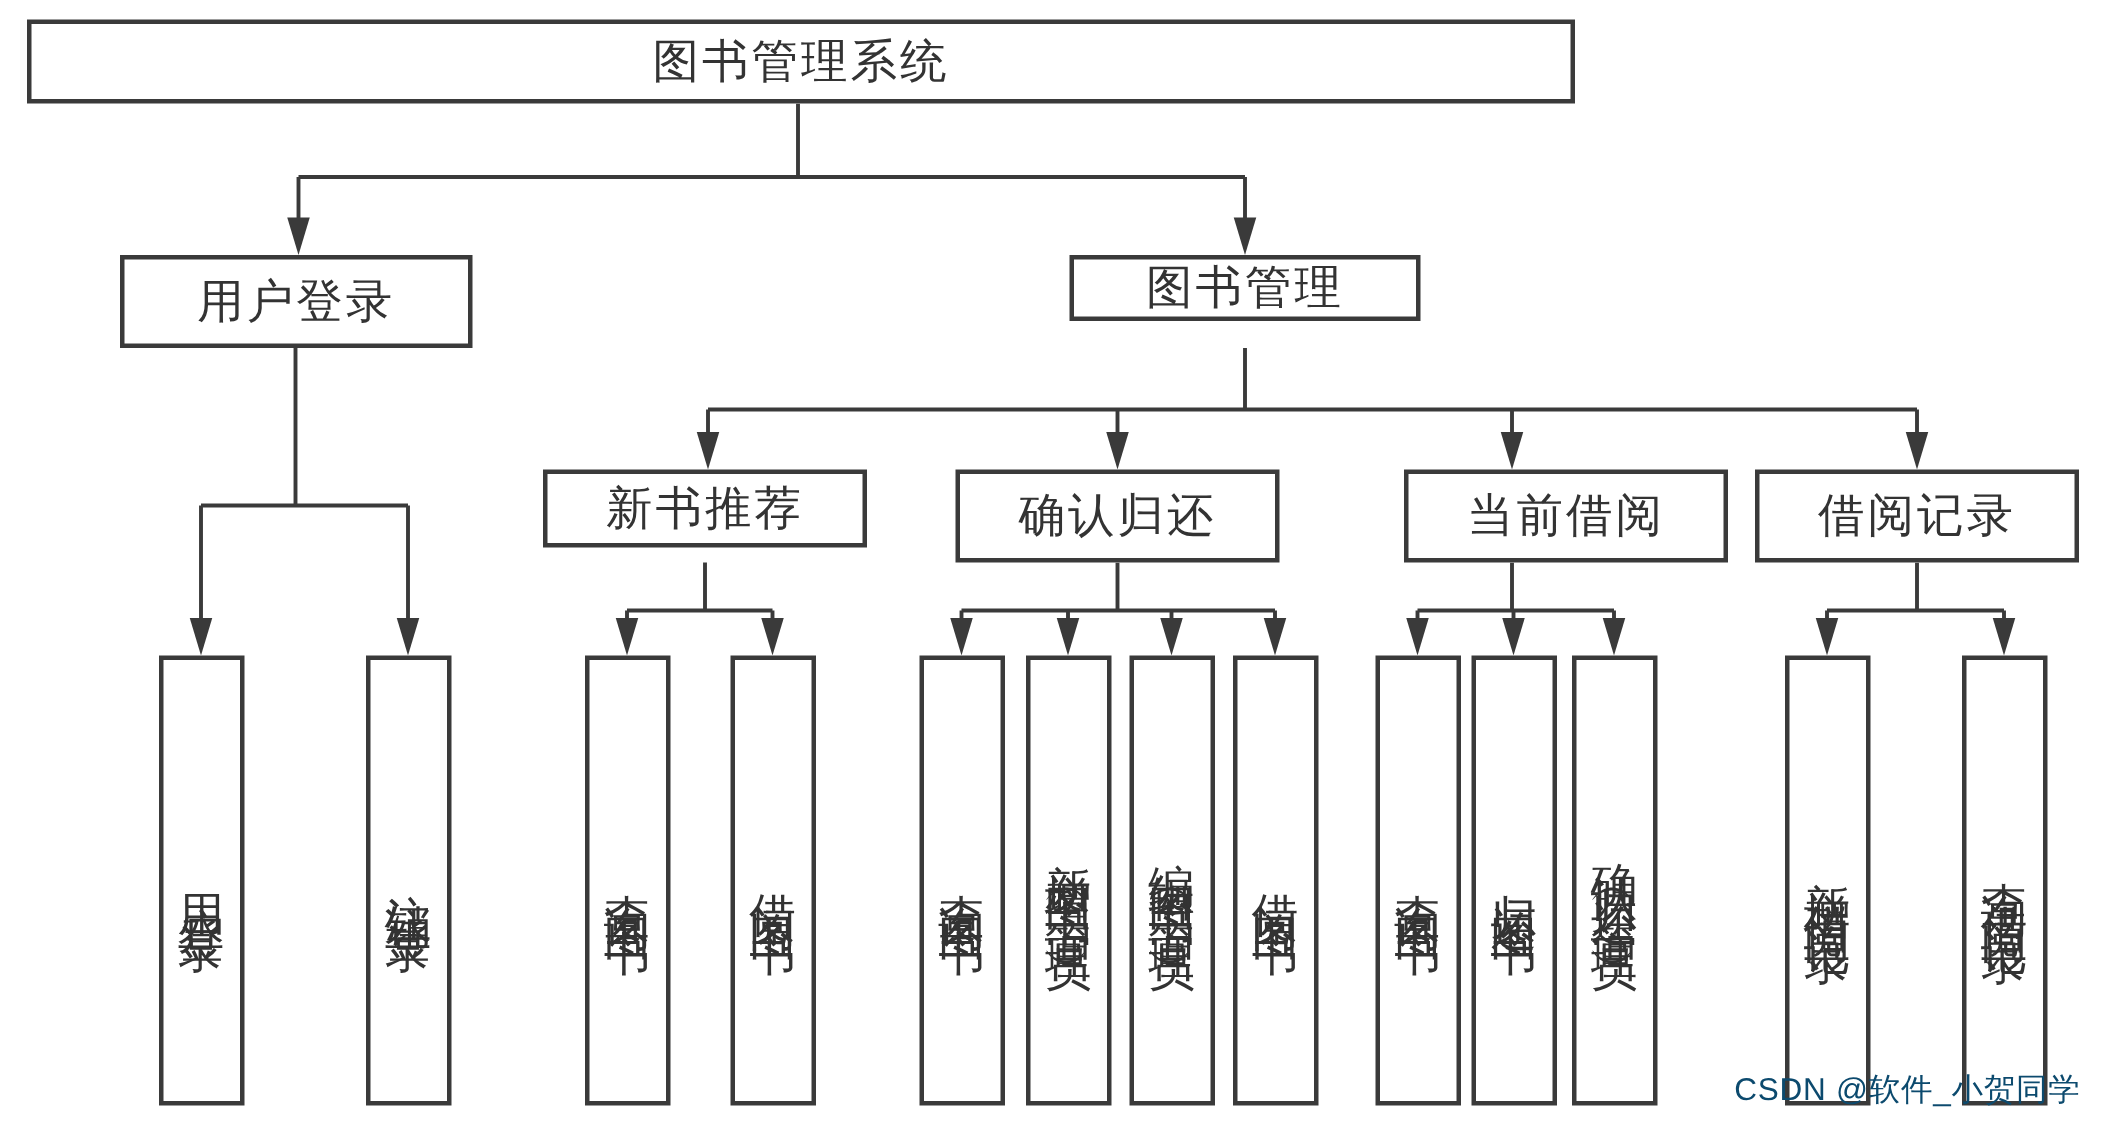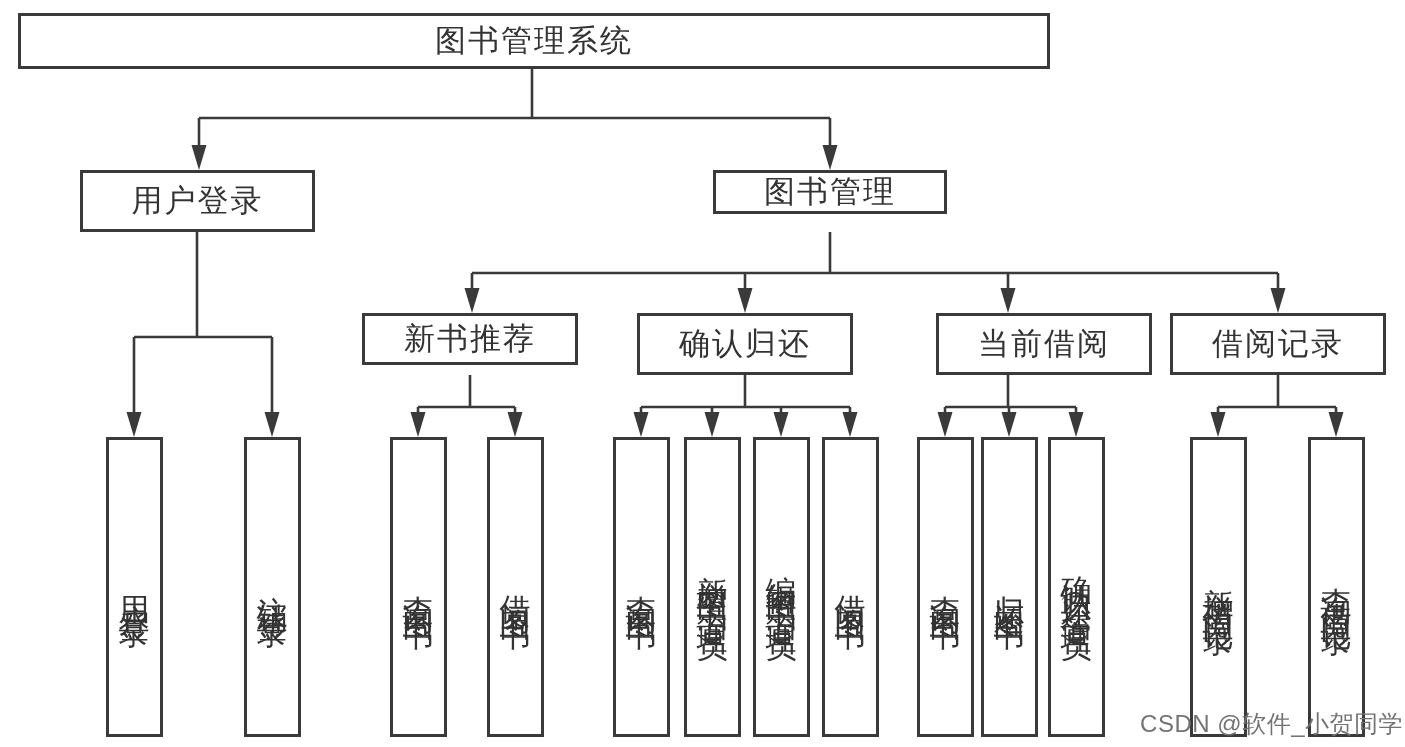"CSDN @软件_小贺同学" .watermark { color: #737373 -> #0c4a6e; font-size: 24px -> 21px; right: 2px -> 18px }
